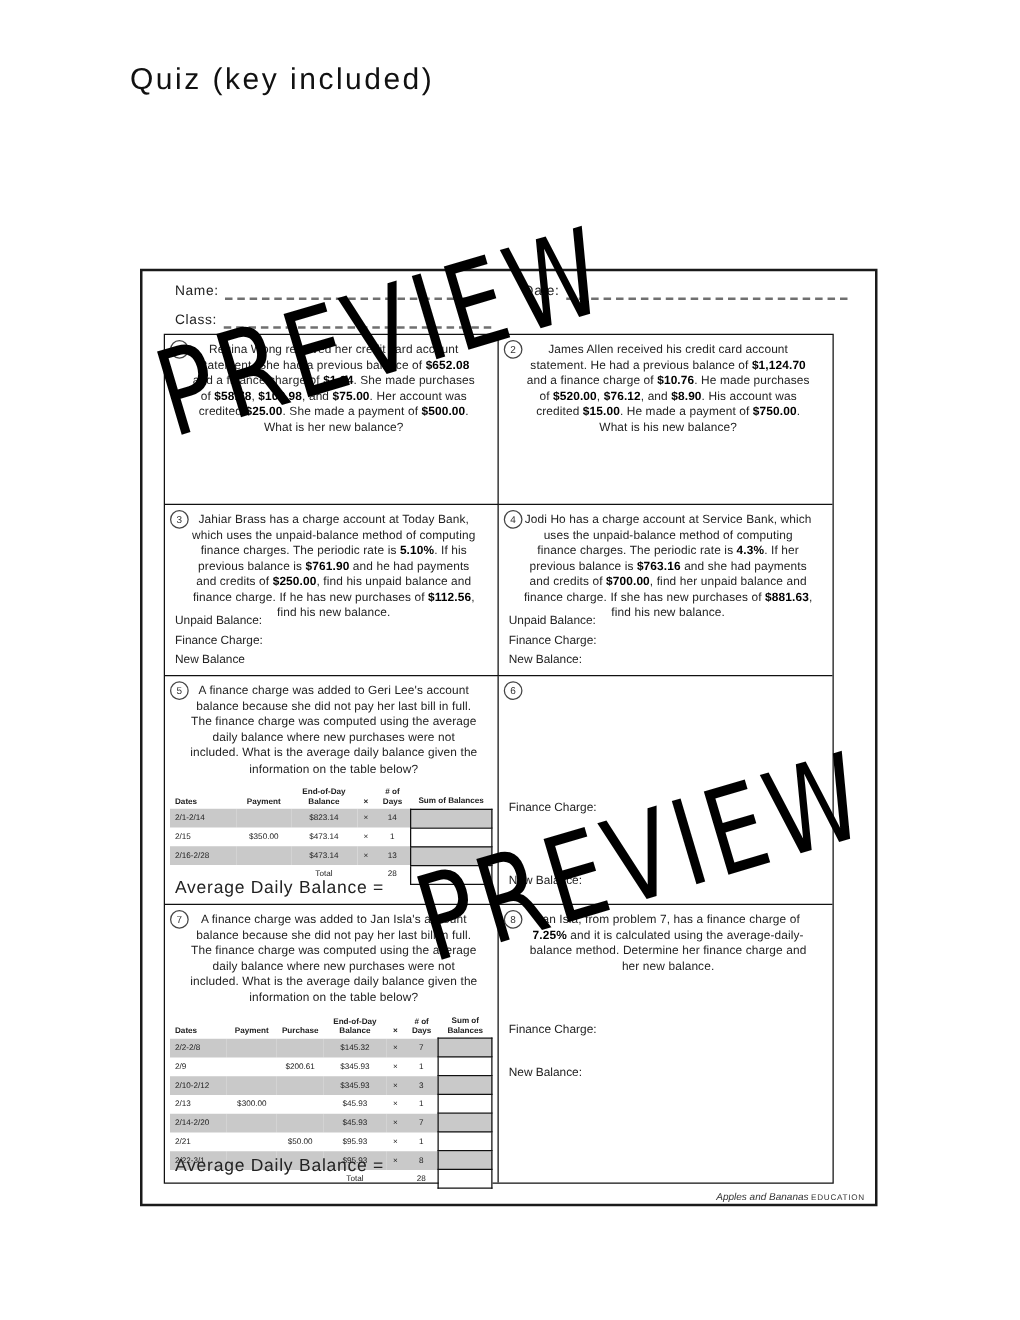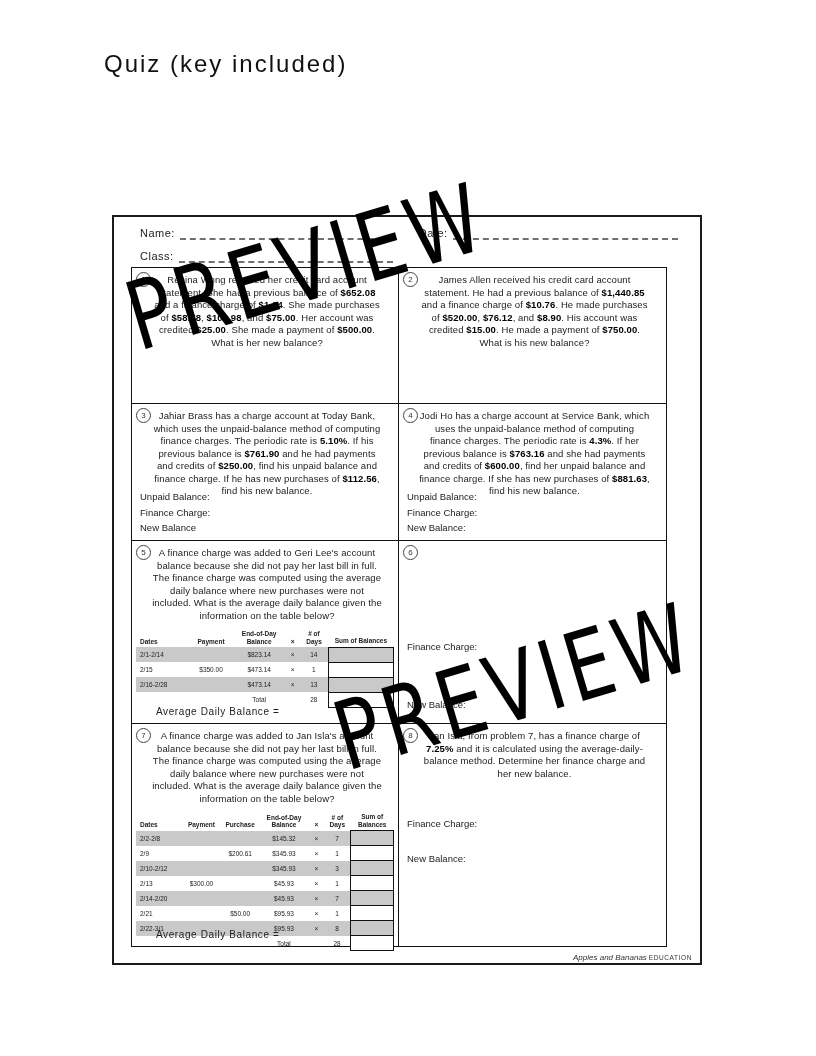"$1,440.85" b { text: $1,440.85 -> $1,124.70 }
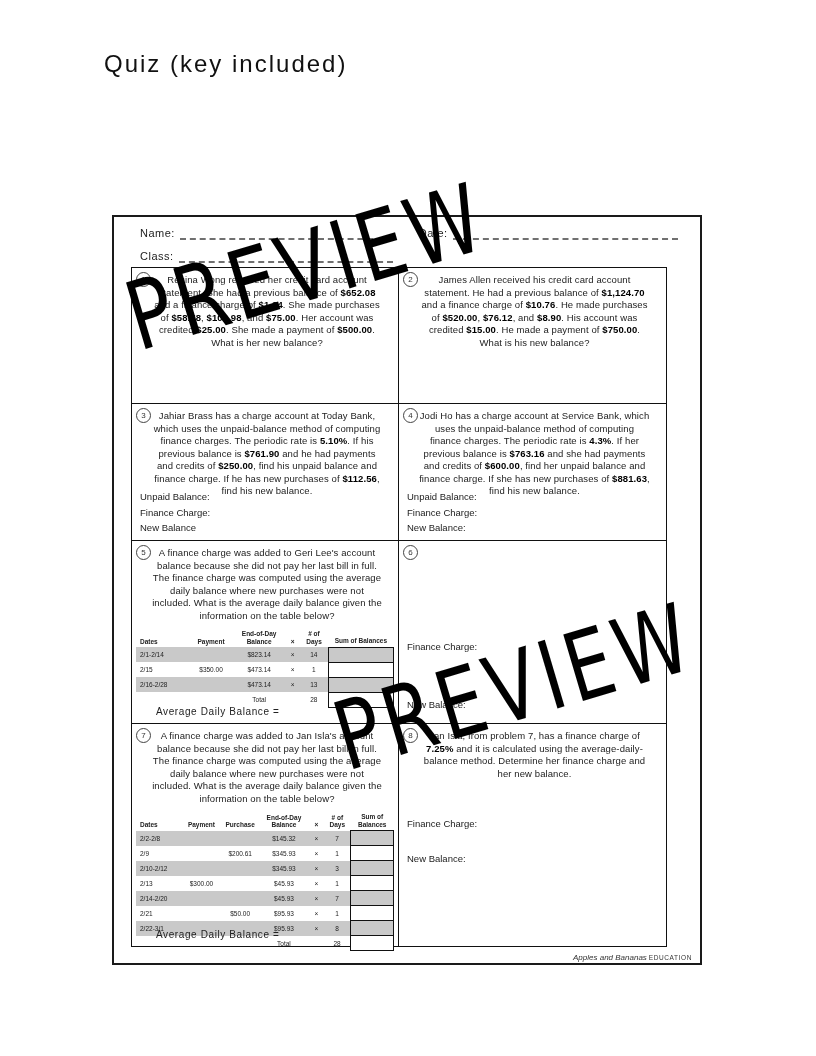"$600.00" b { text: $600.00 -> $700.00 }
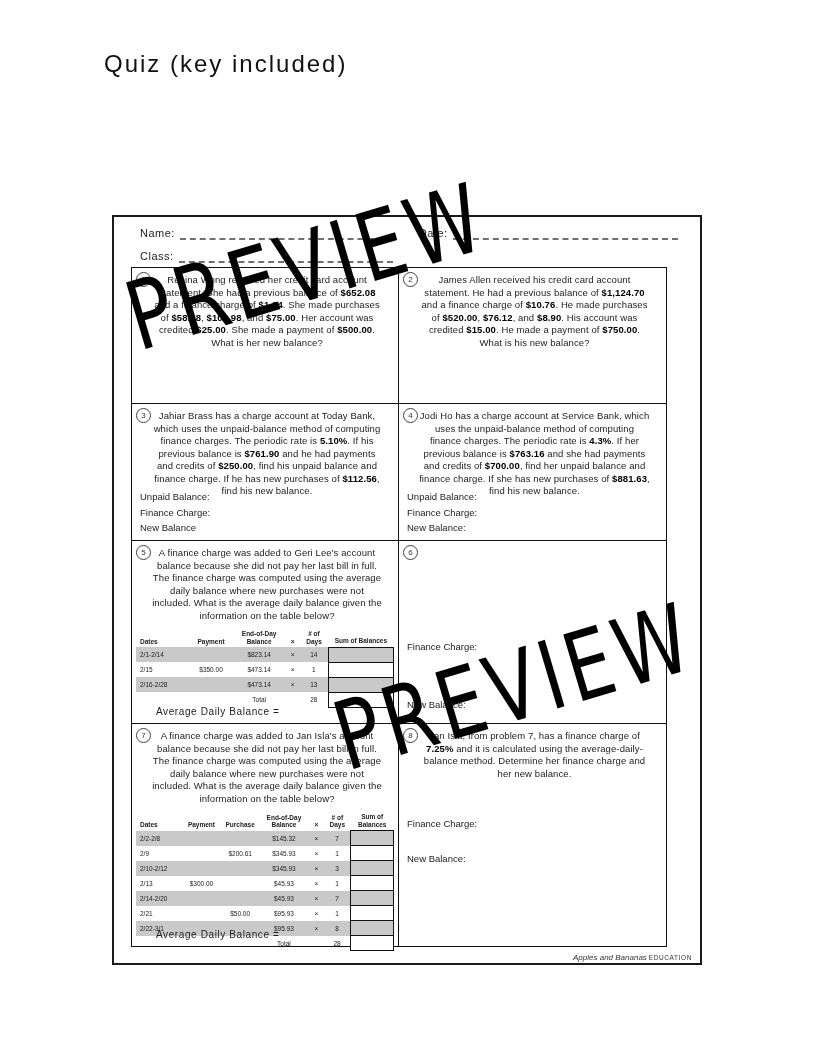"Average Daily Balance =" .avg { font-size: 10px -> 14px; left: 24px -> 8px }
